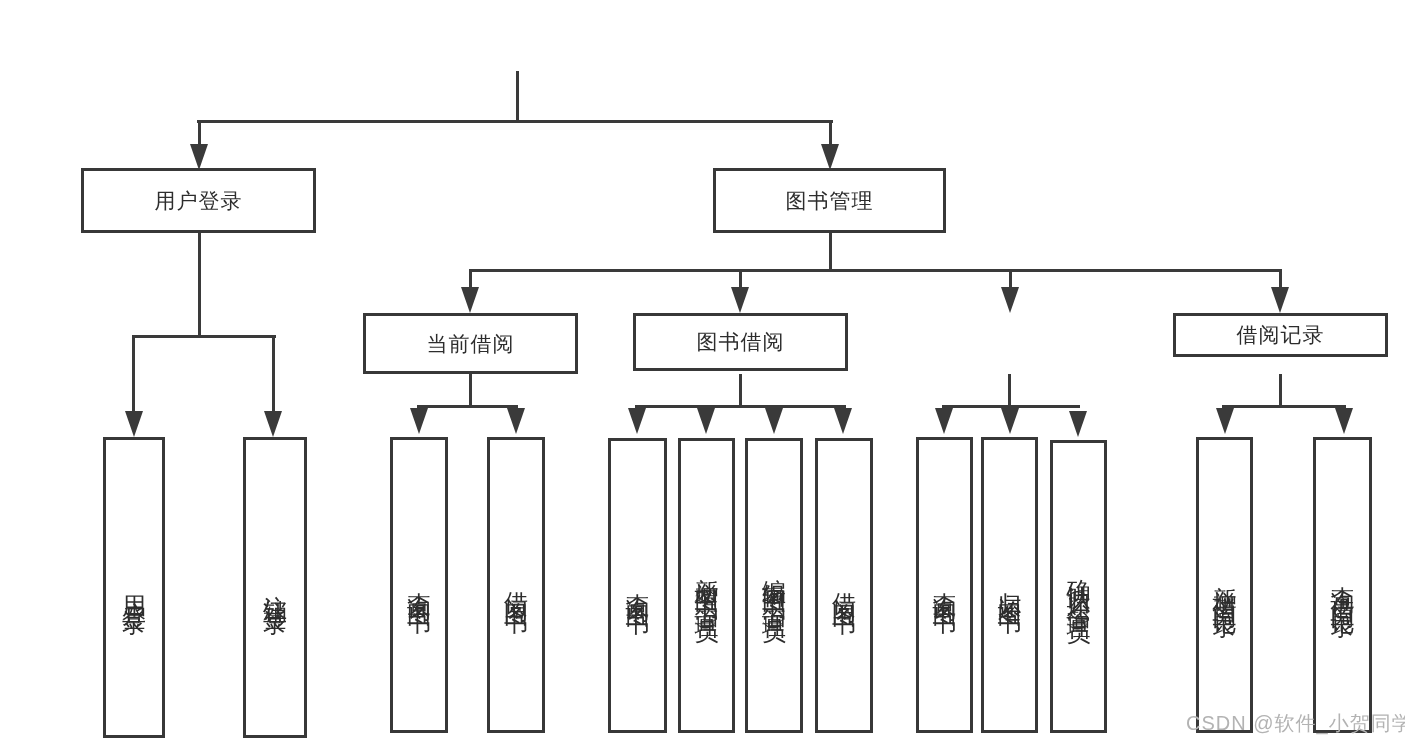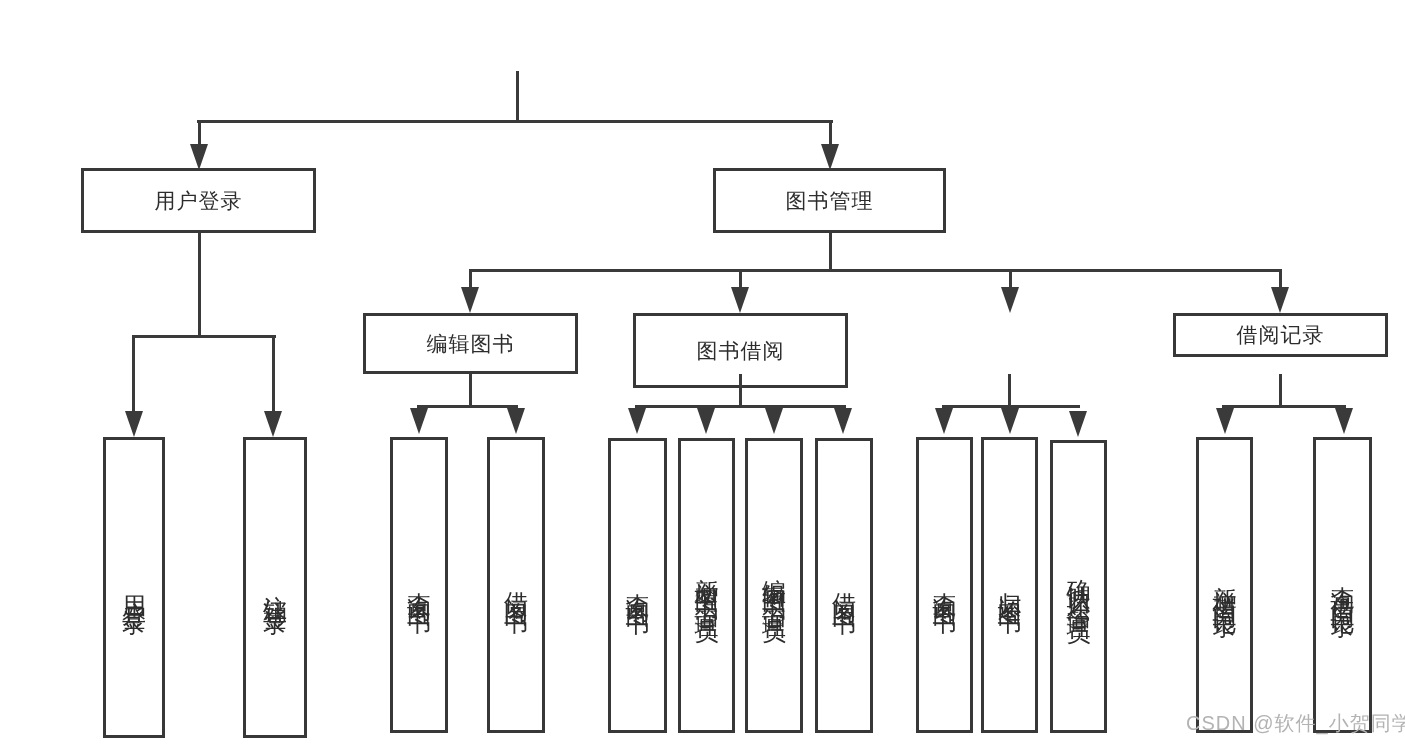"编辑图书" div.box { text: 编辑图书 -> 当前借阅 }
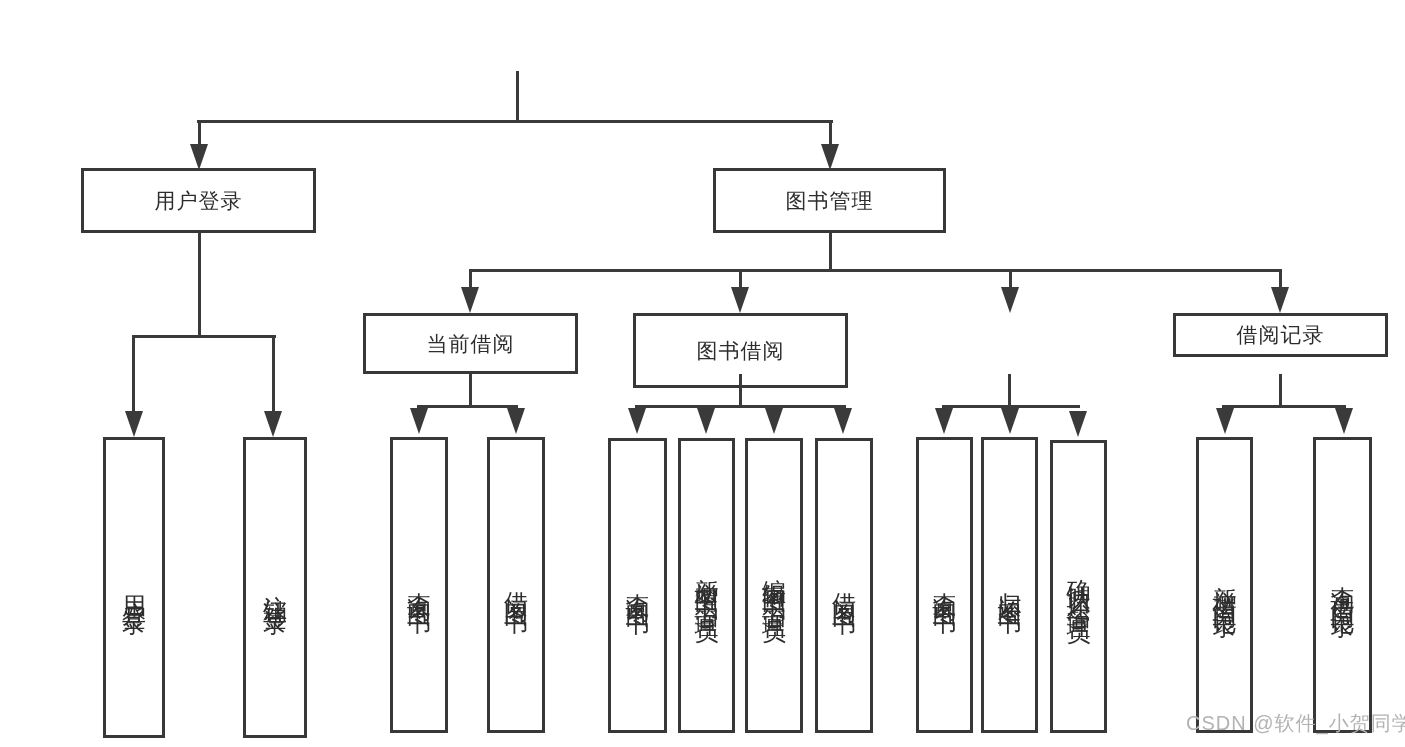"图书借阅" div.box { height: 75px -> 58px }
